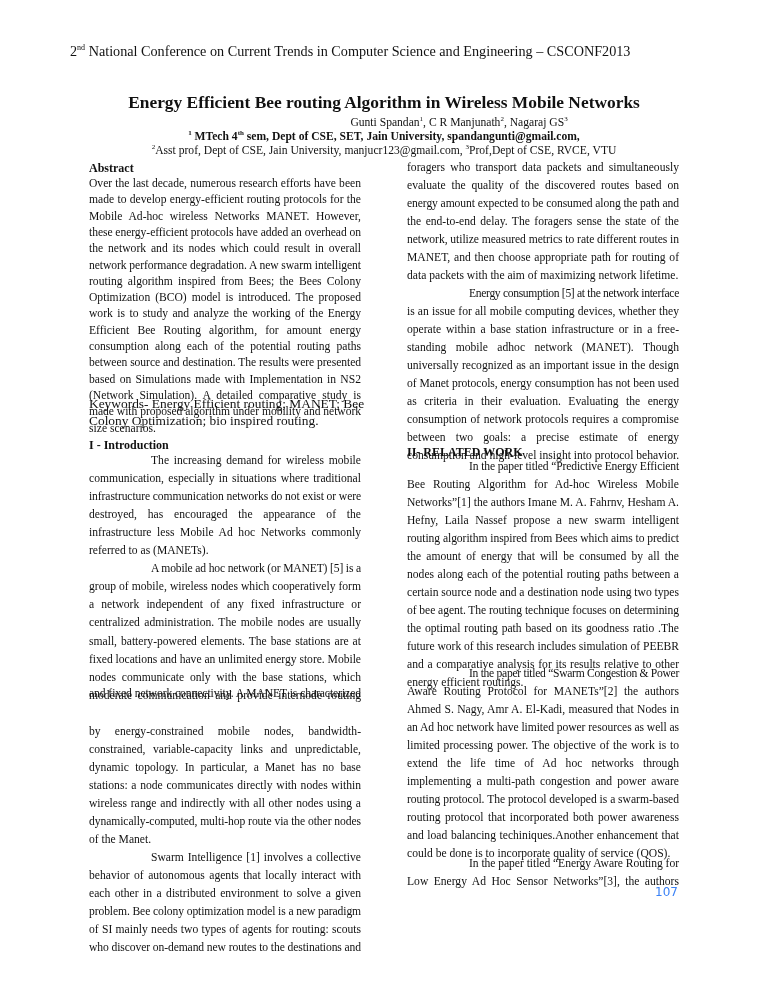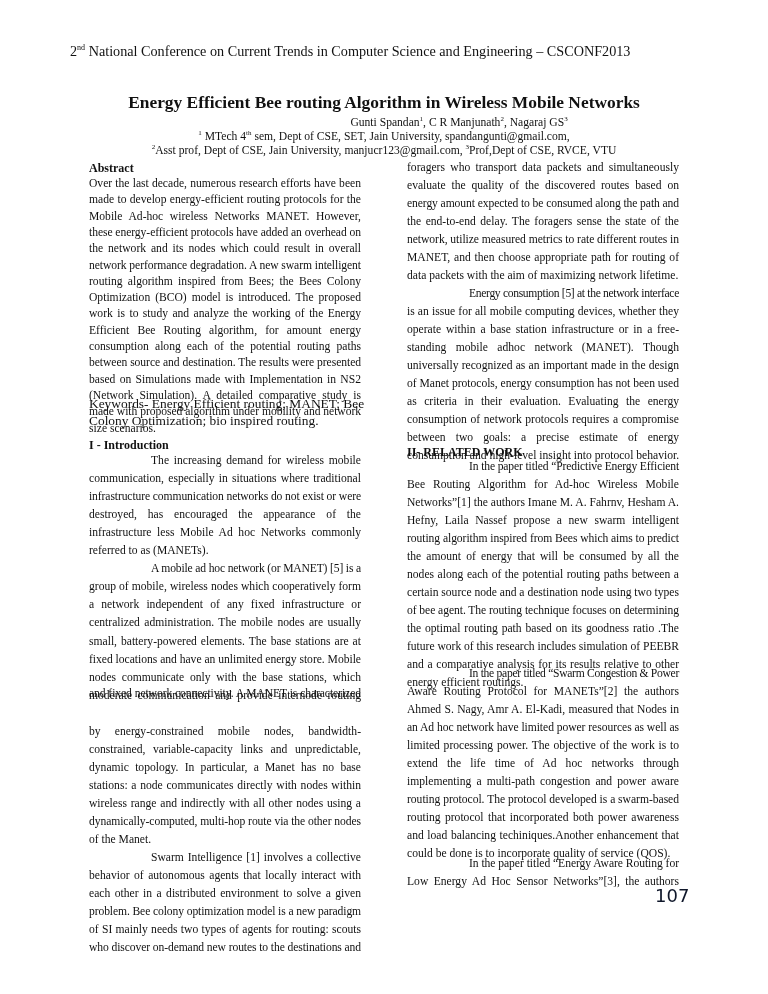"1 MTech 4th sem, Dept" div.meta { font-weight: none -> bold }
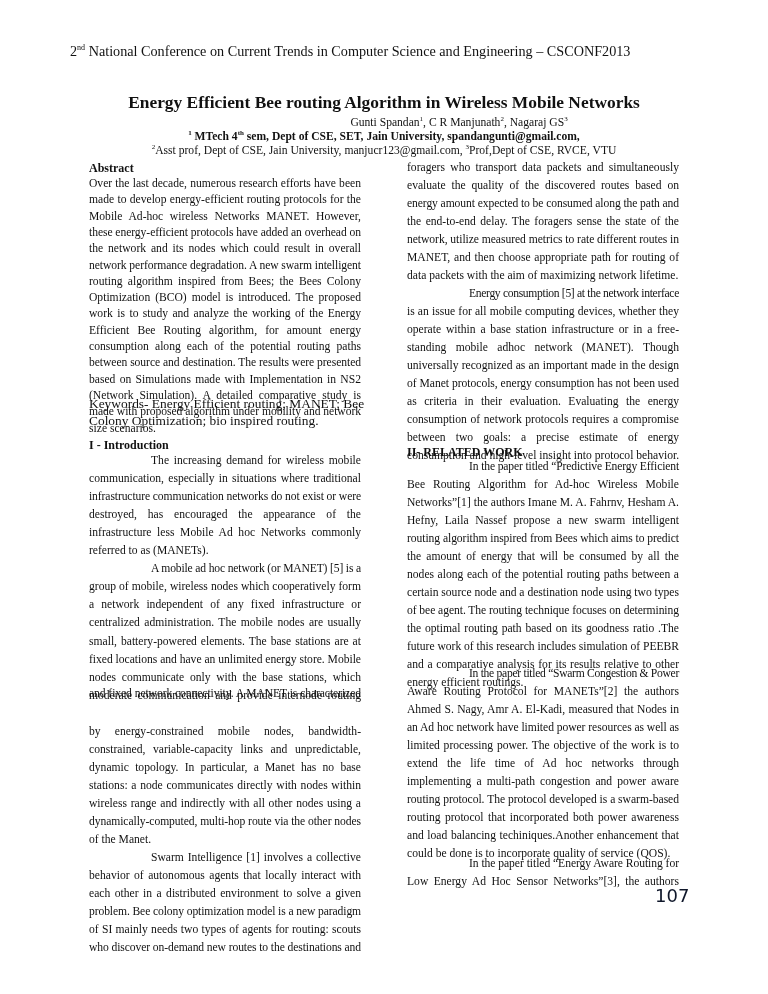"universally recognized as an important" span { text: made -> issue }
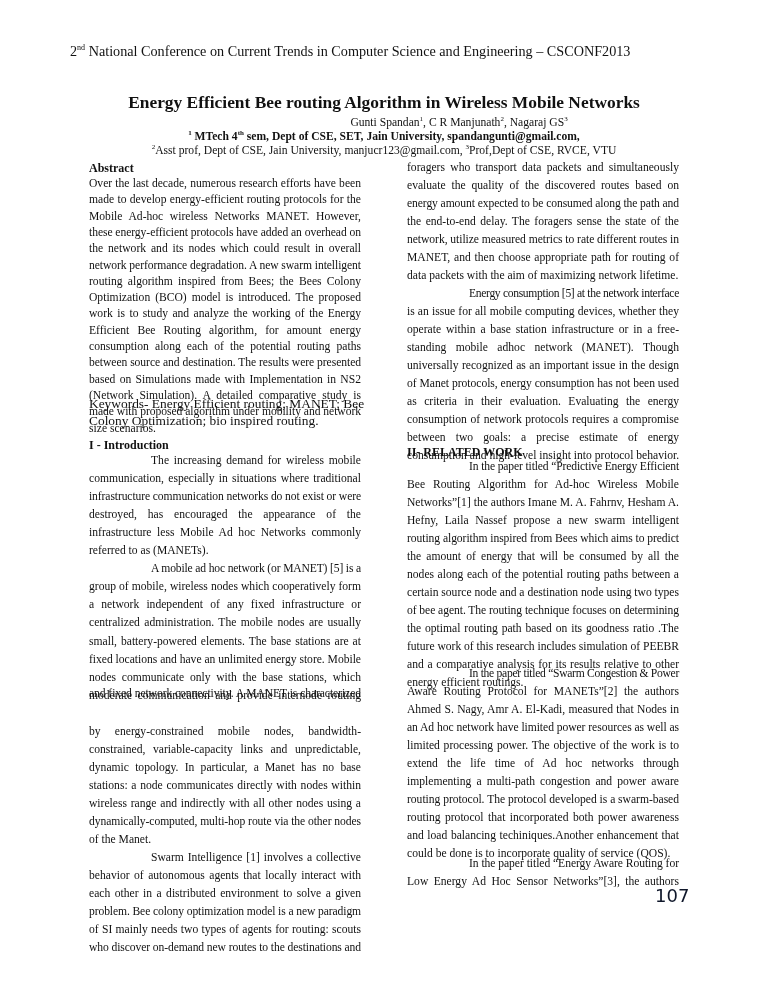"107" .pagenum { color: #0f172a -> #3b82f6; font-size: 18px -> 12px }
